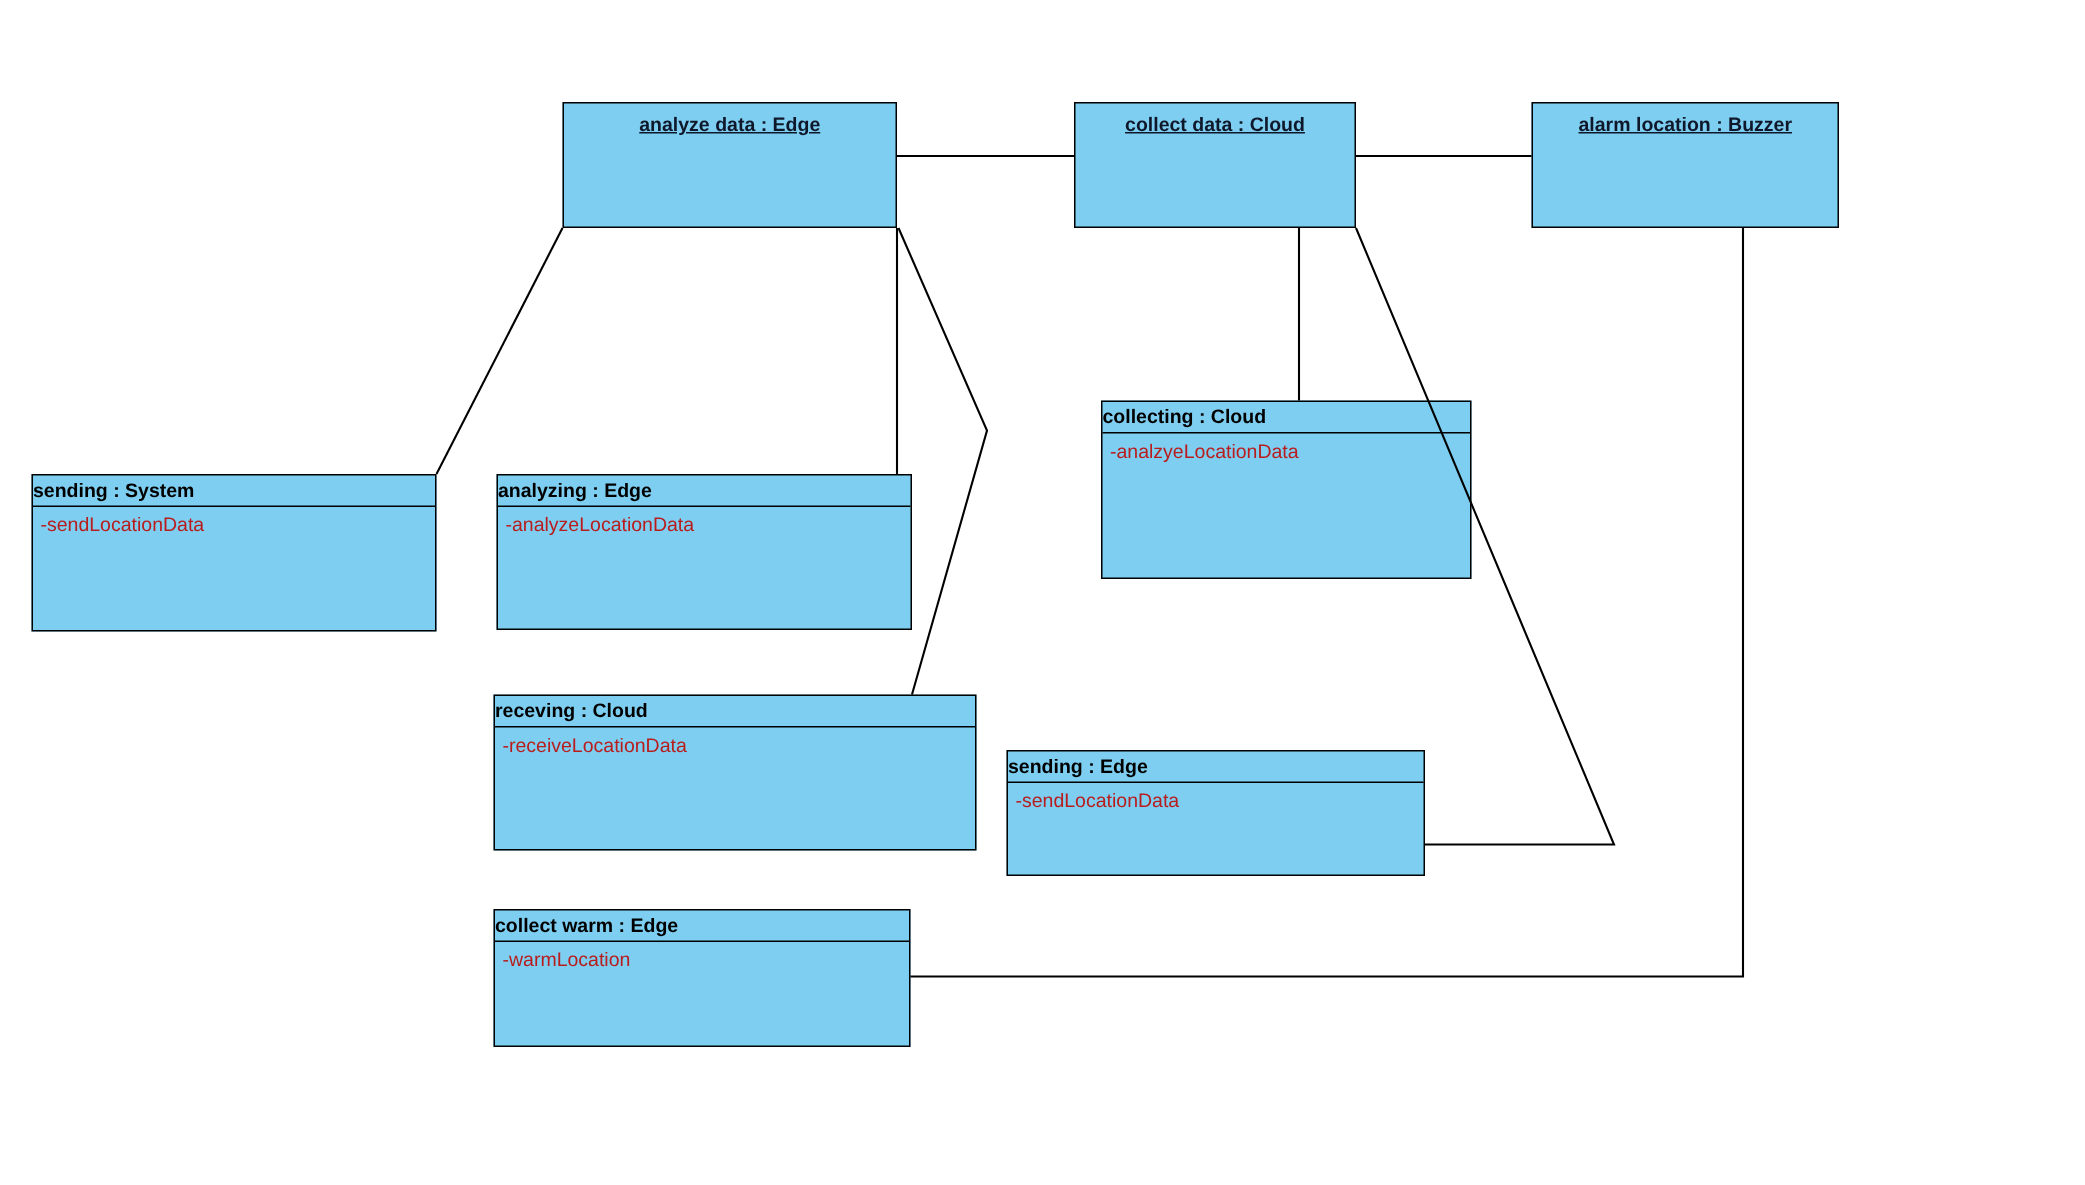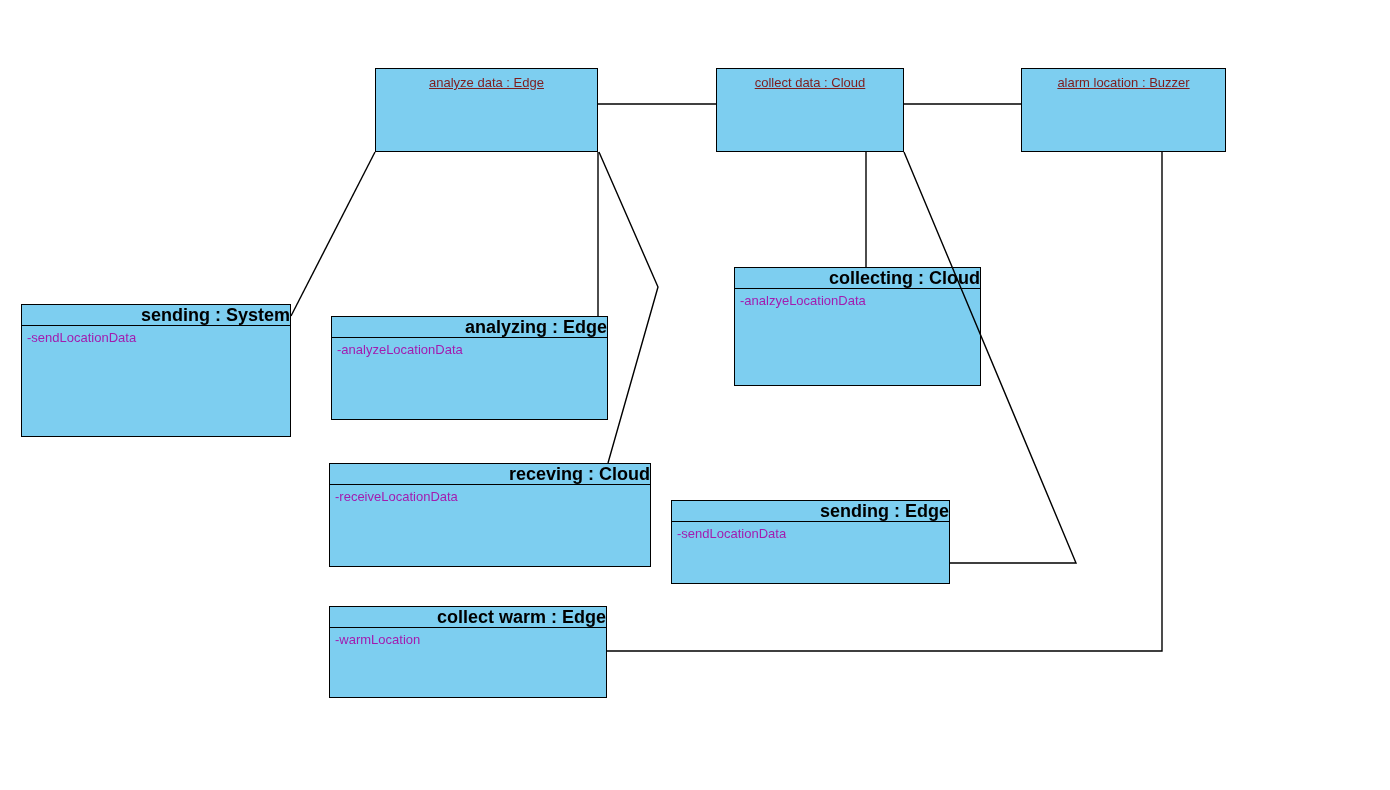"analyze data : Edge" .obj-title { color: #7f1d1d -> #0f172a; font-weight: normal -> bold }
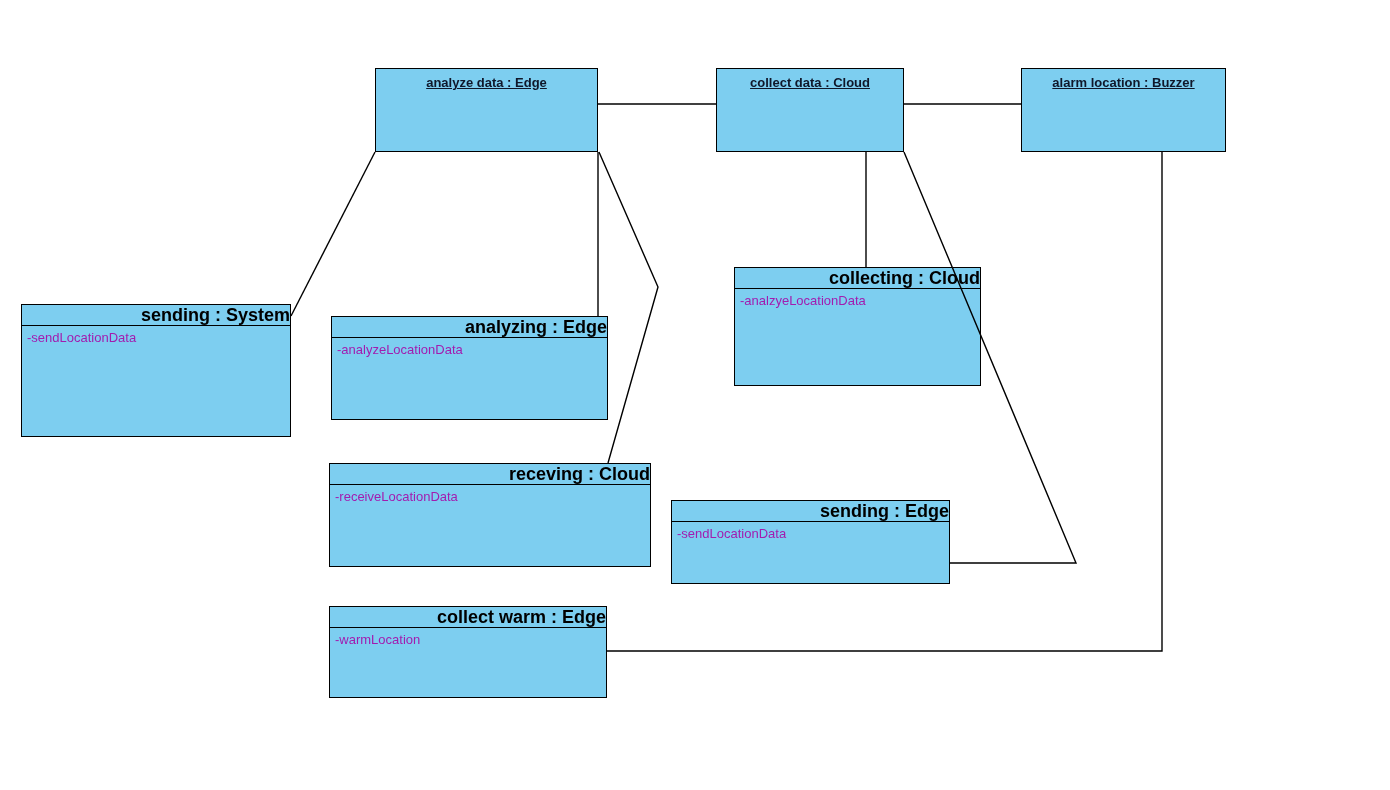"collecting : Cloud" .cls-title { font-size: 18px -> 13px; text-align: right -> left }
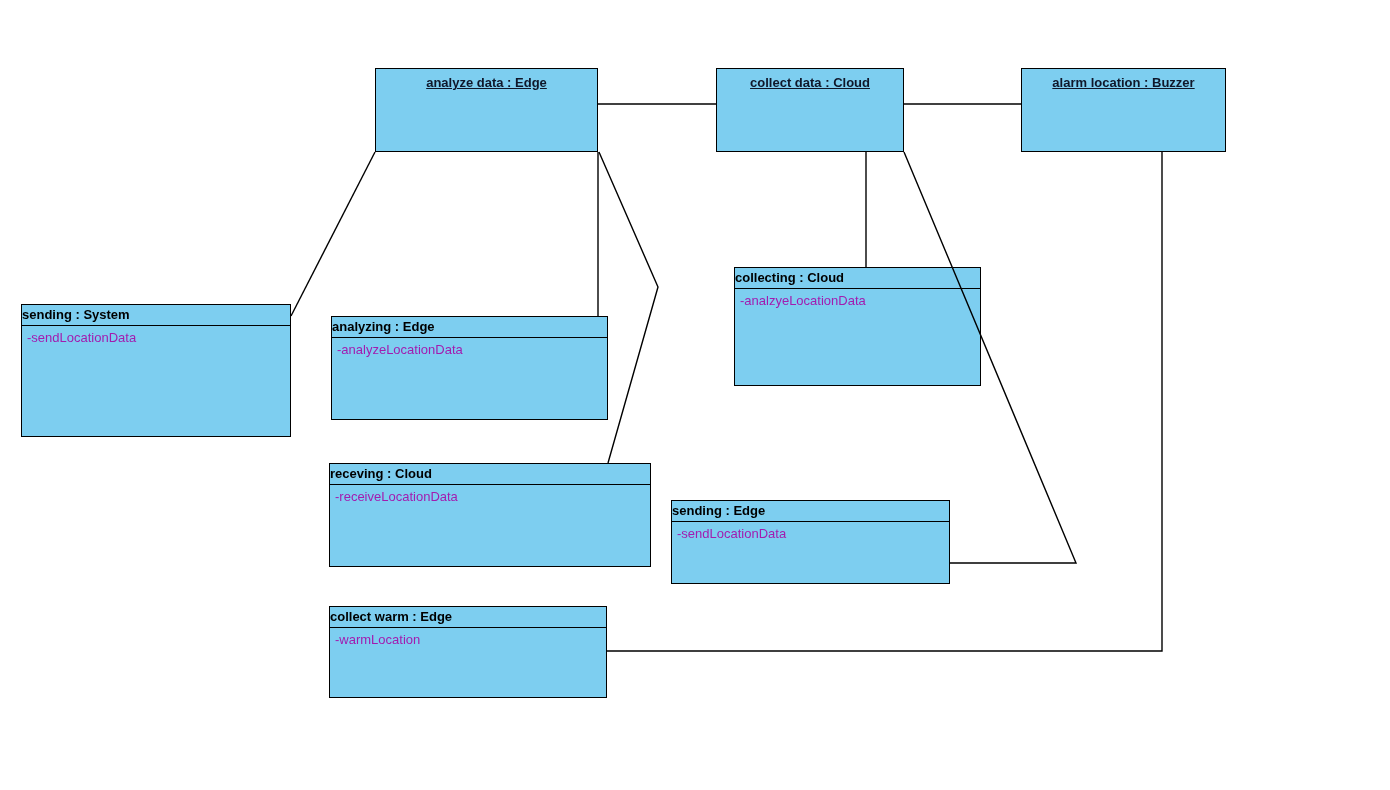"-analzyeLocationData" .cls-attr { color: #a21caf -> #b91c1c }
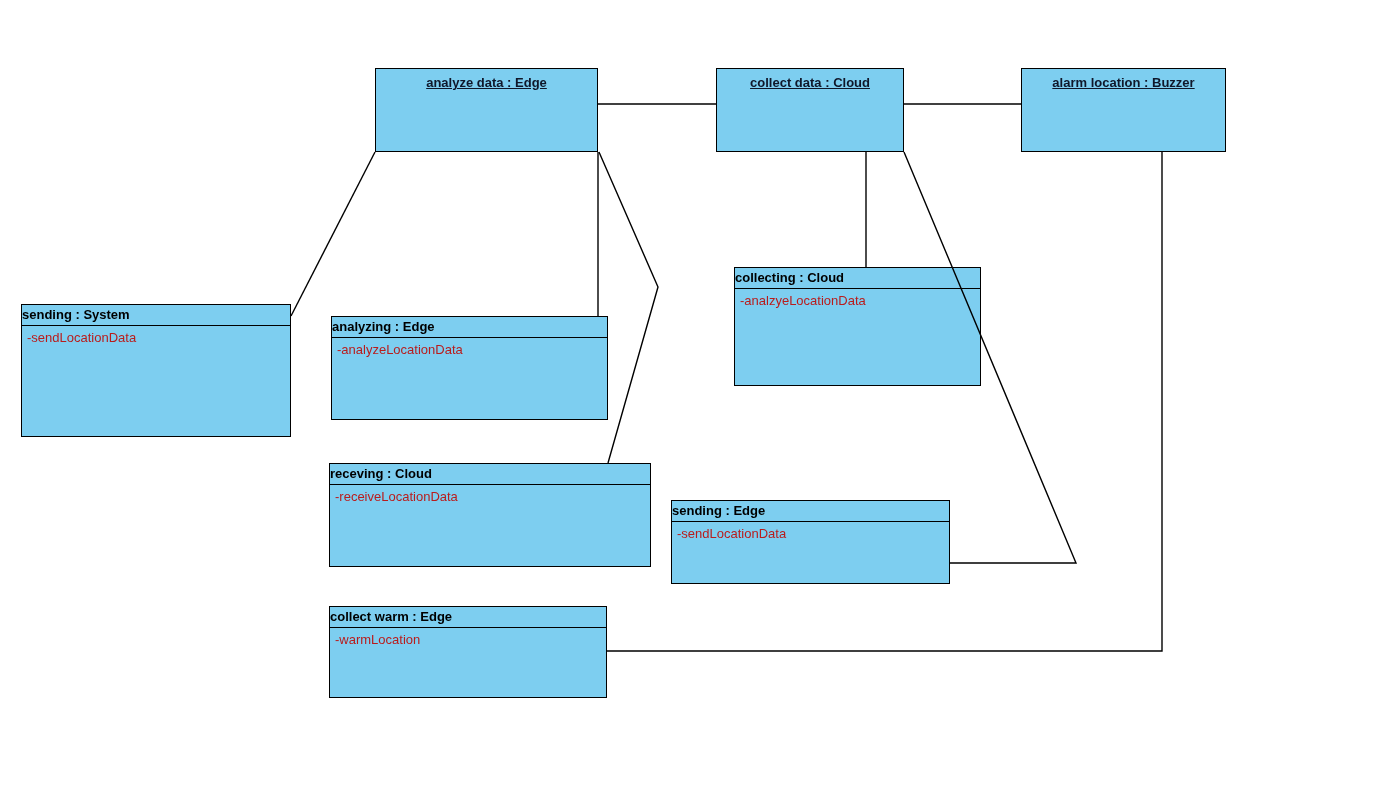"sending : System" div.node { height: 133px -> 105px; top: 304px -> 316px }
